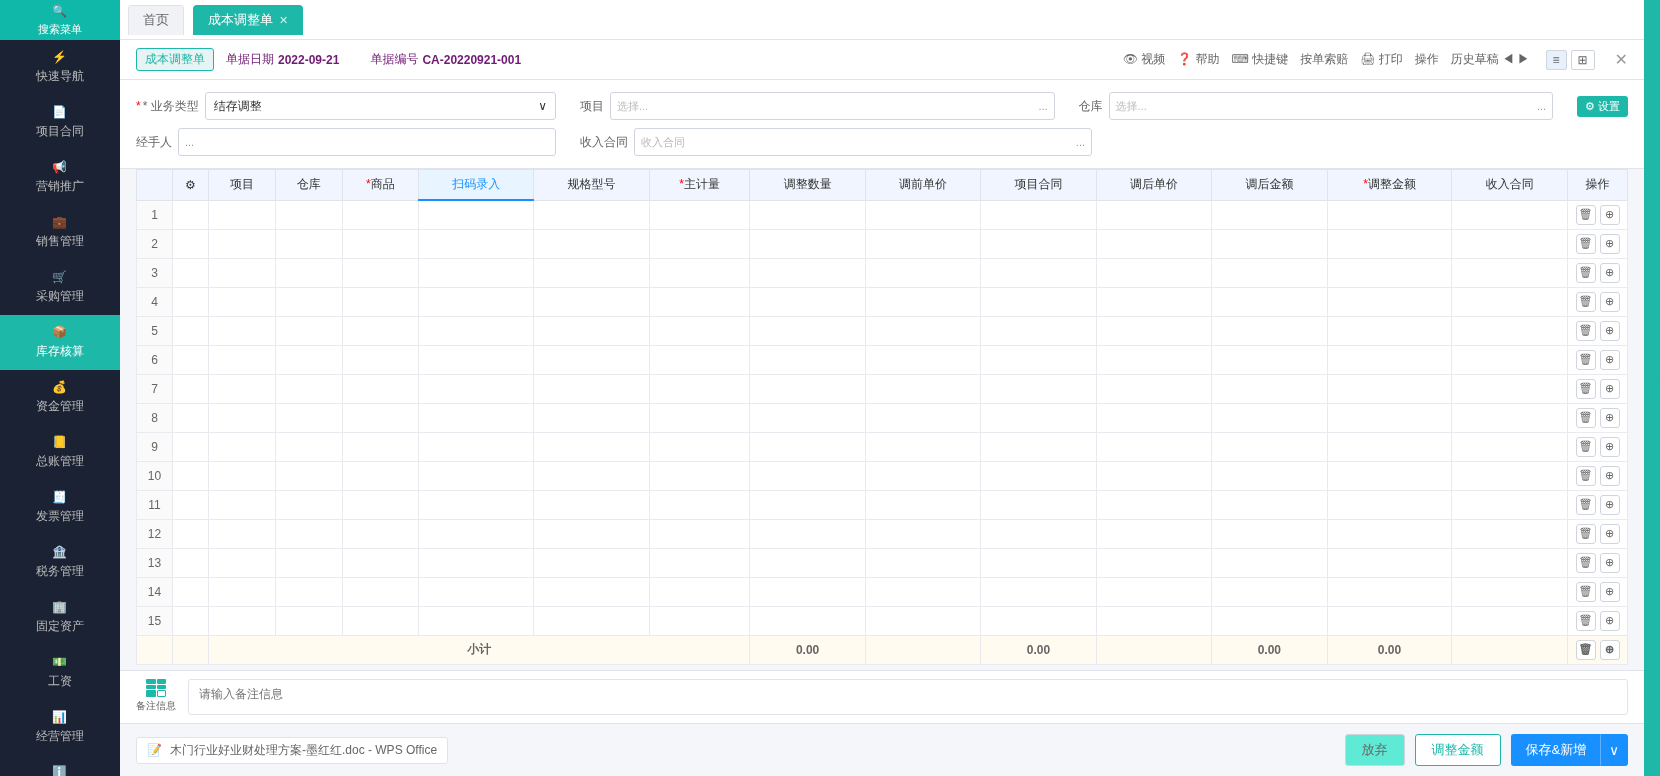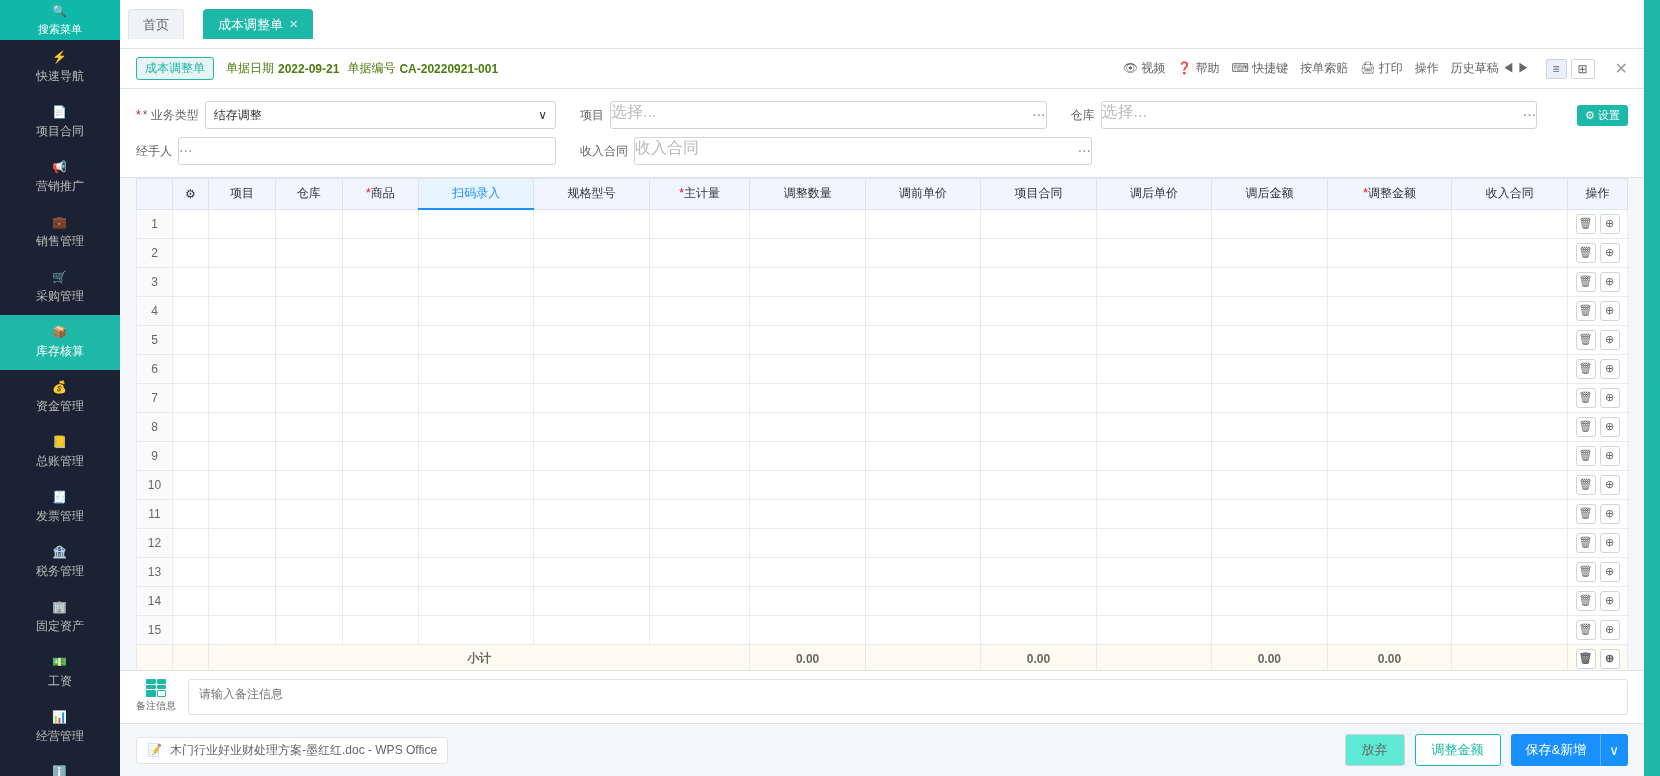"首页" .tab-bar { gap: 19px -> 9px; height: 49px -> 40px }
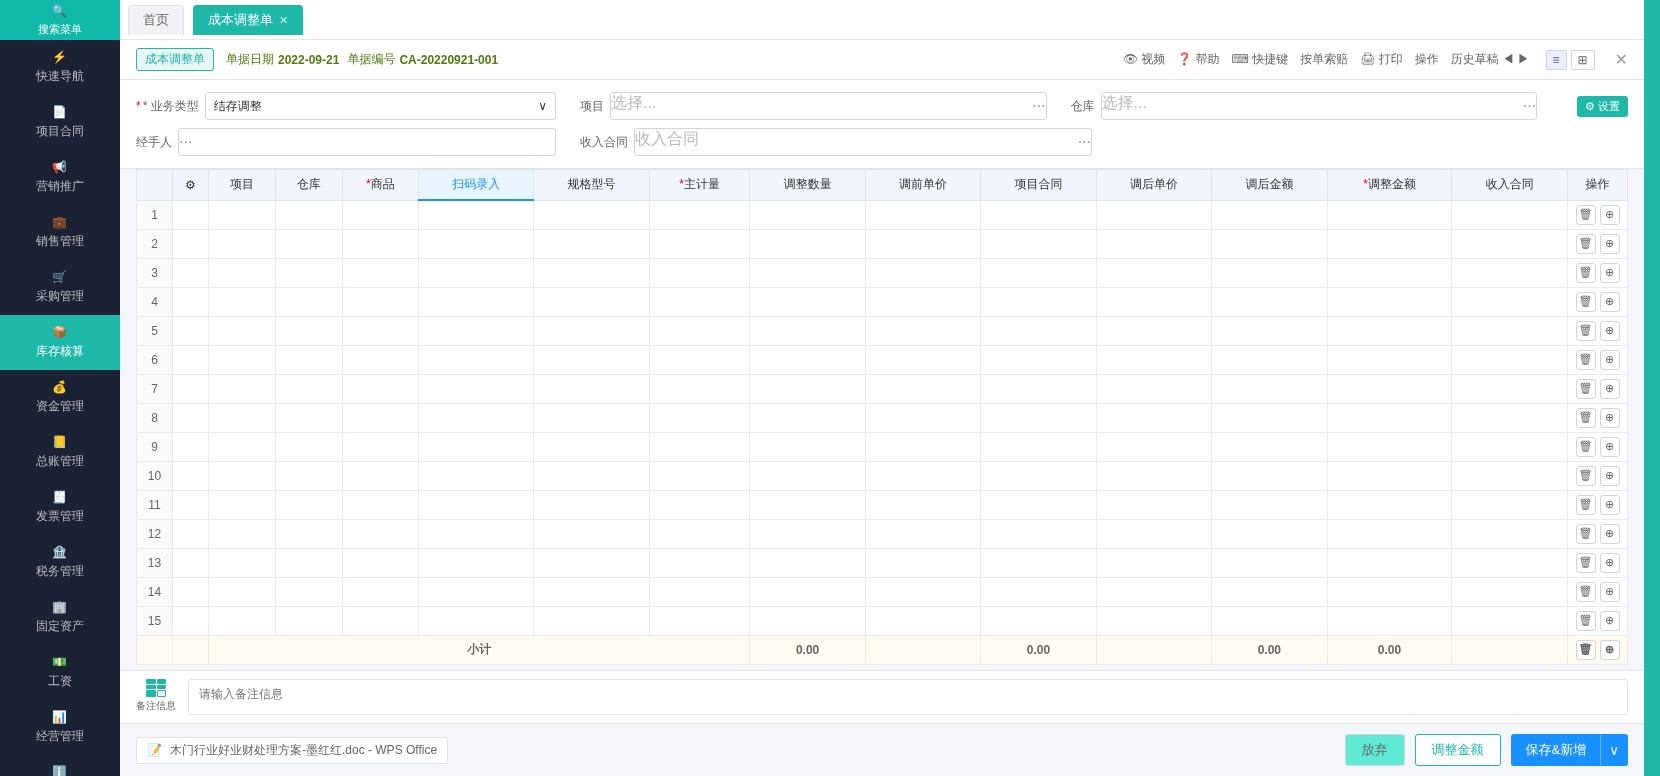"单据日期" .doc-meta { color: #4d7c0f -> #701a75; gap: 8px -> 31px }
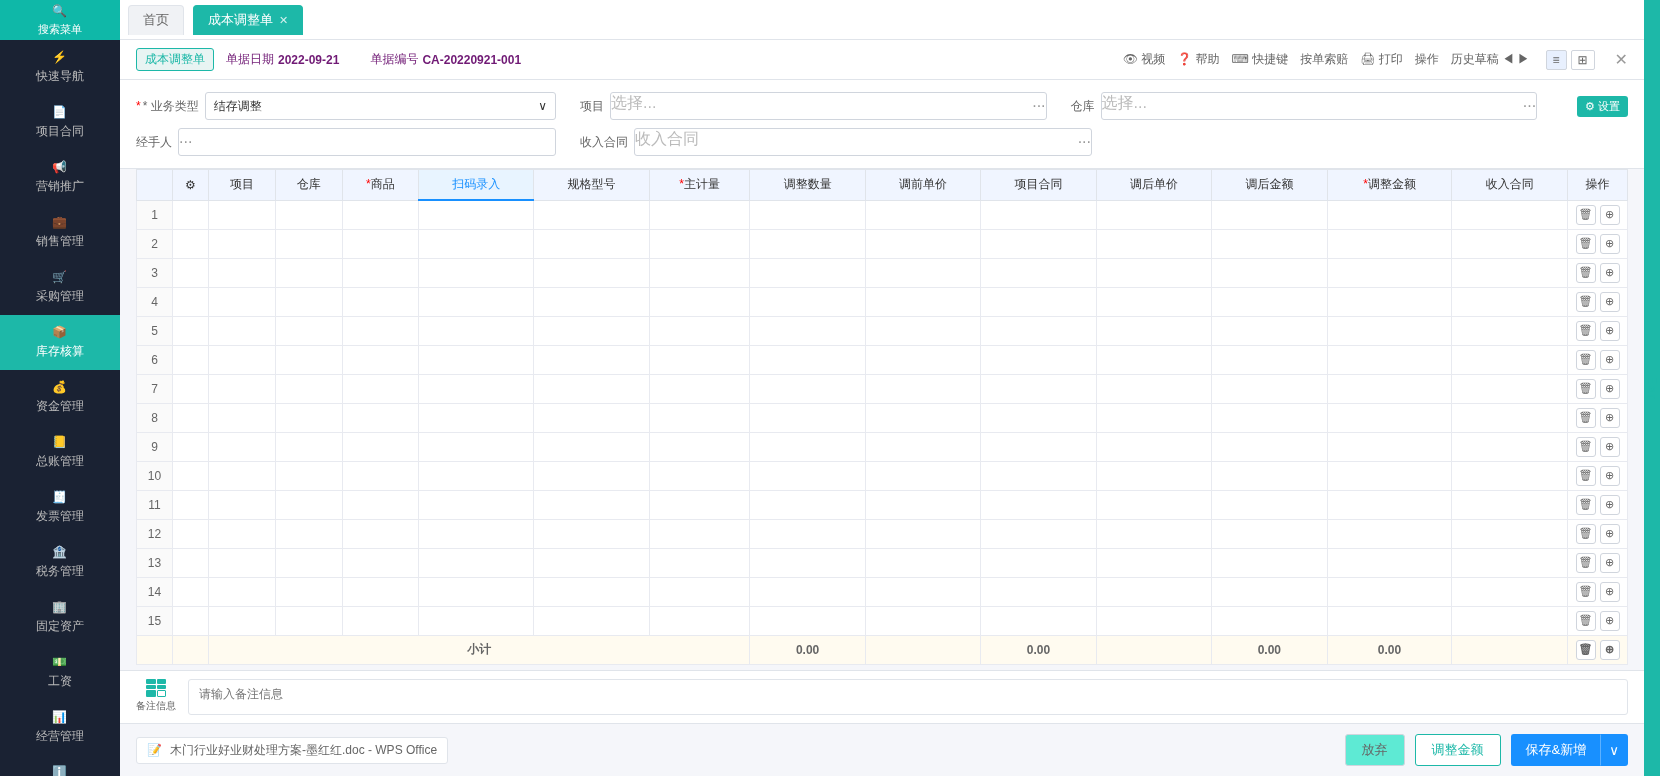"选择..." .form-input { align-items: flex-start -> center; font-size: 16px -> 11px; padding: 0 0 -> 0 6px }
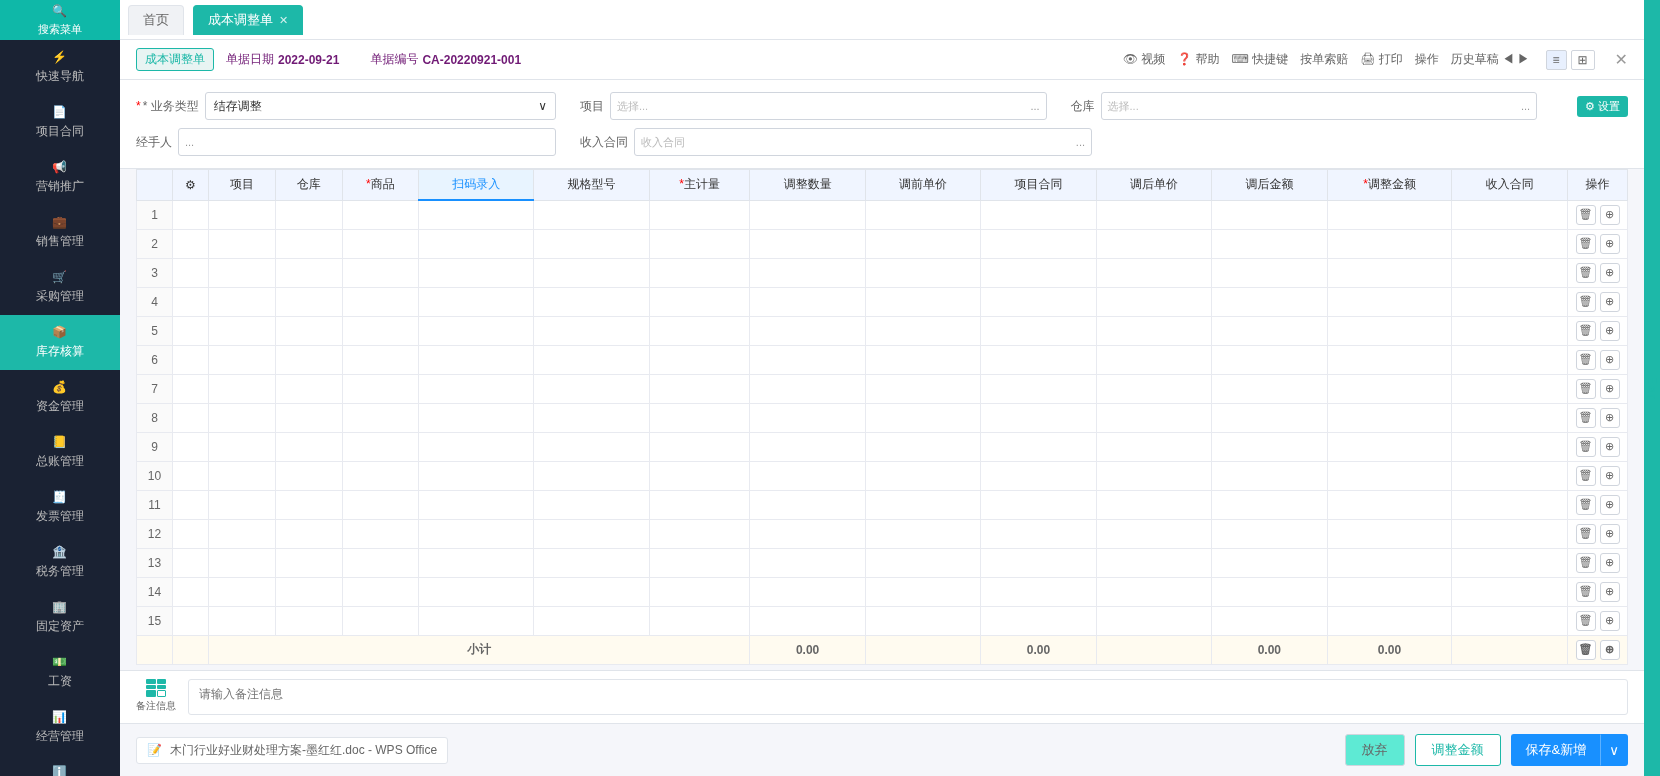"⚙ 设置" .settings-btn { margin-left: 16px -> none }
